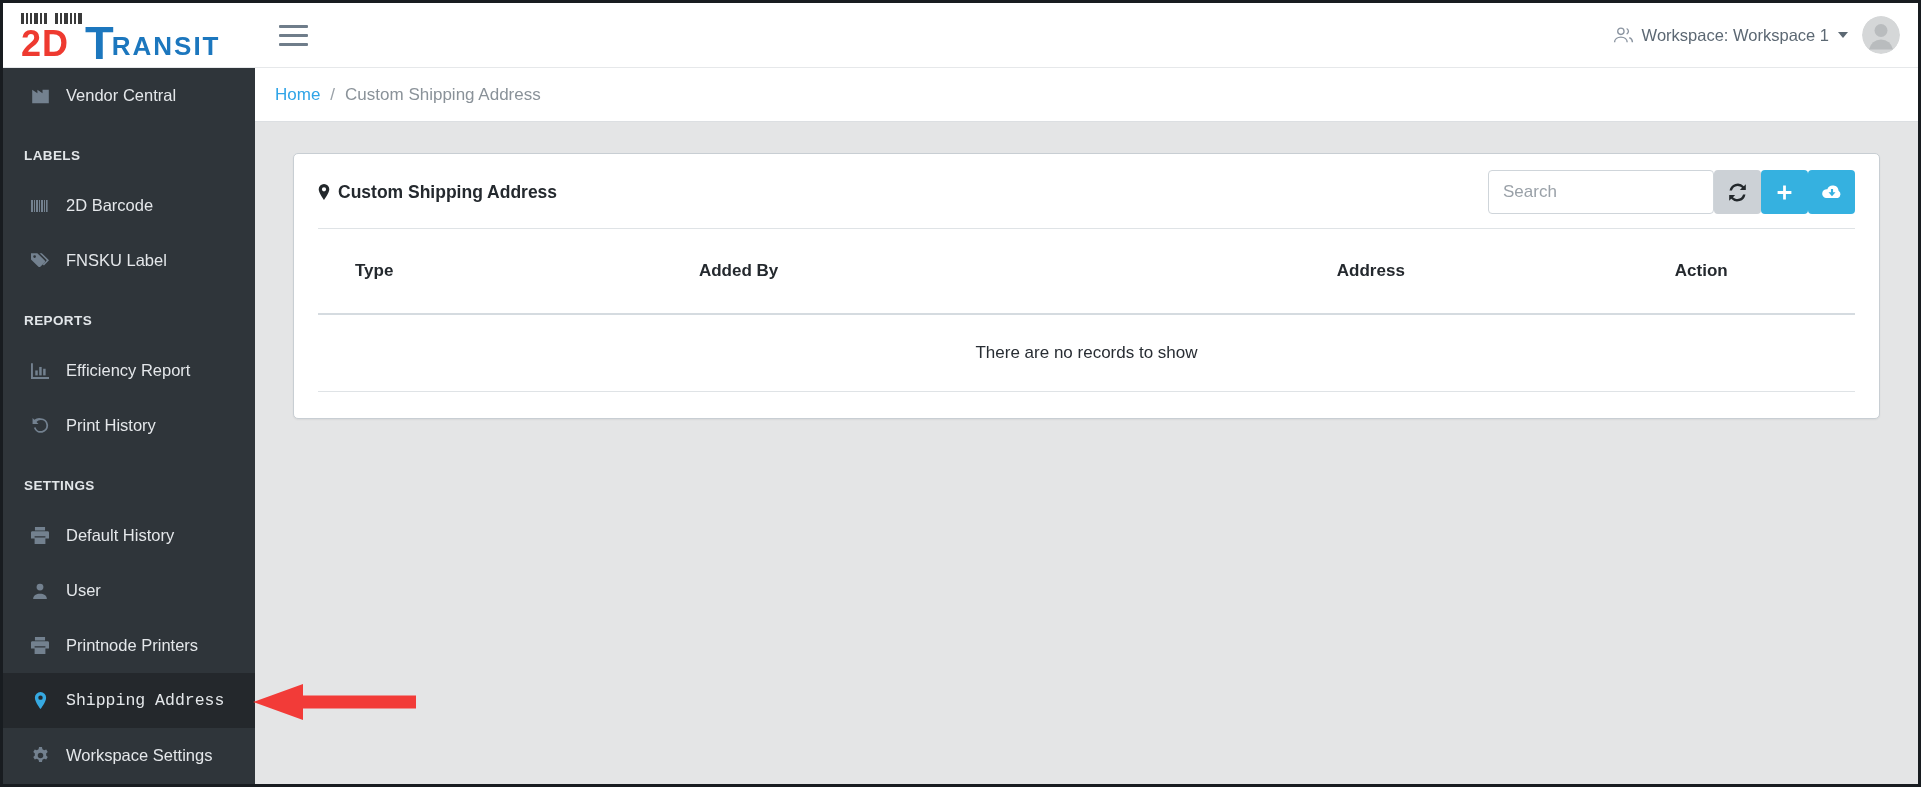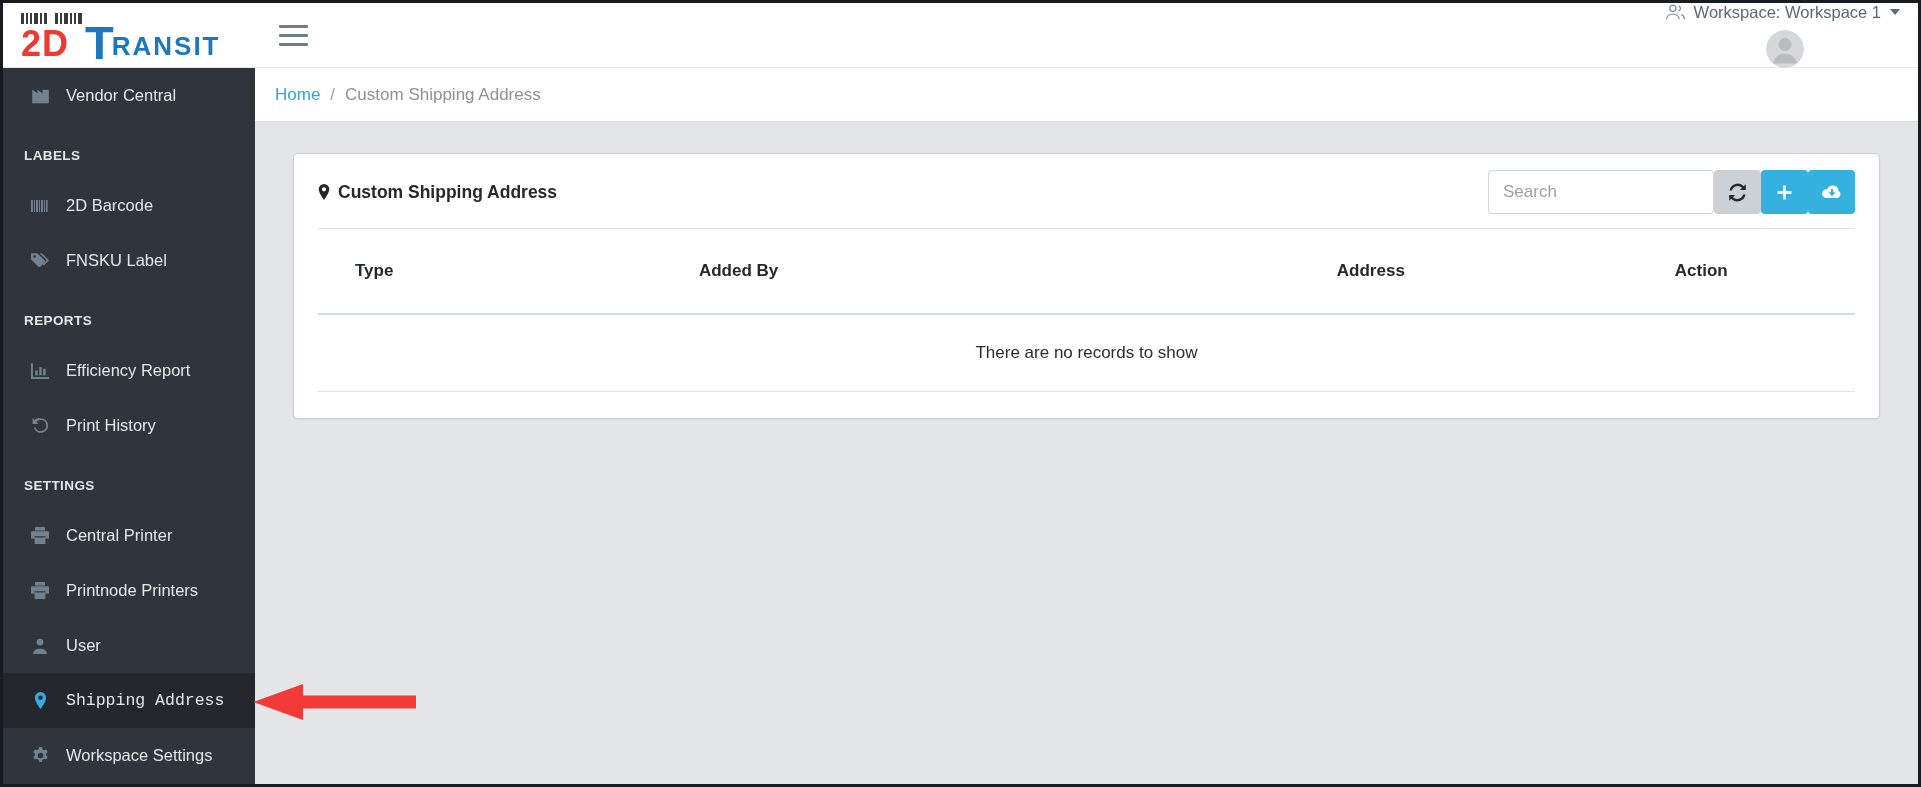"Workspace: Workspace 1" .top-right { flex-direction: column -> none }
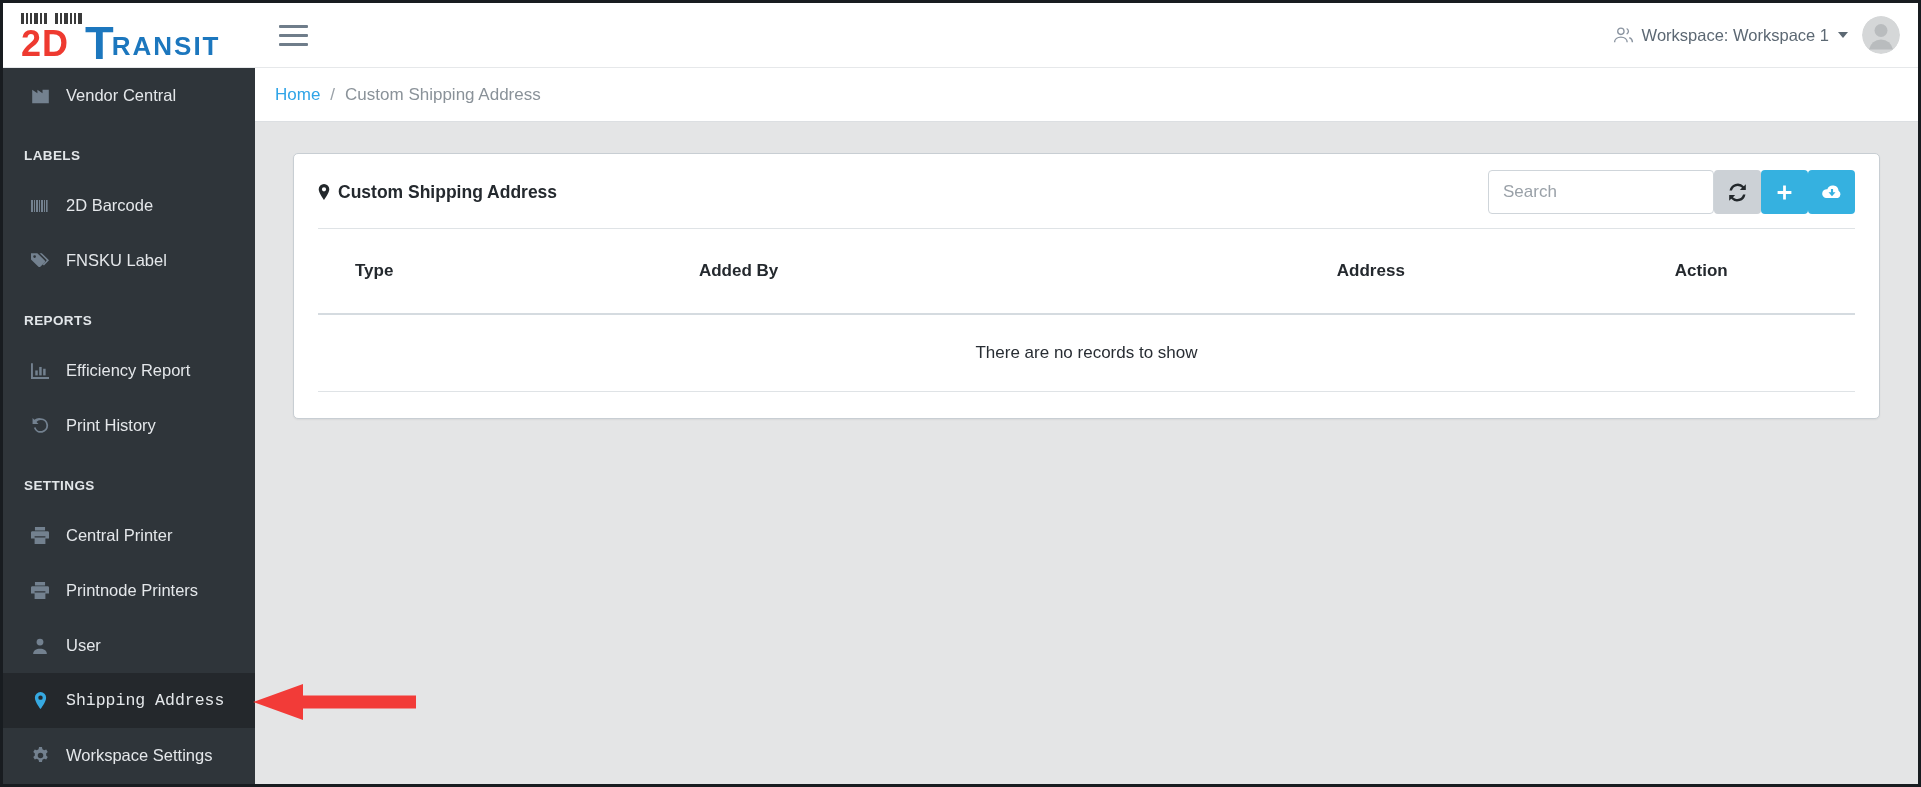"Central Printer" span.nav-label { text: Central Printer -> Default History }
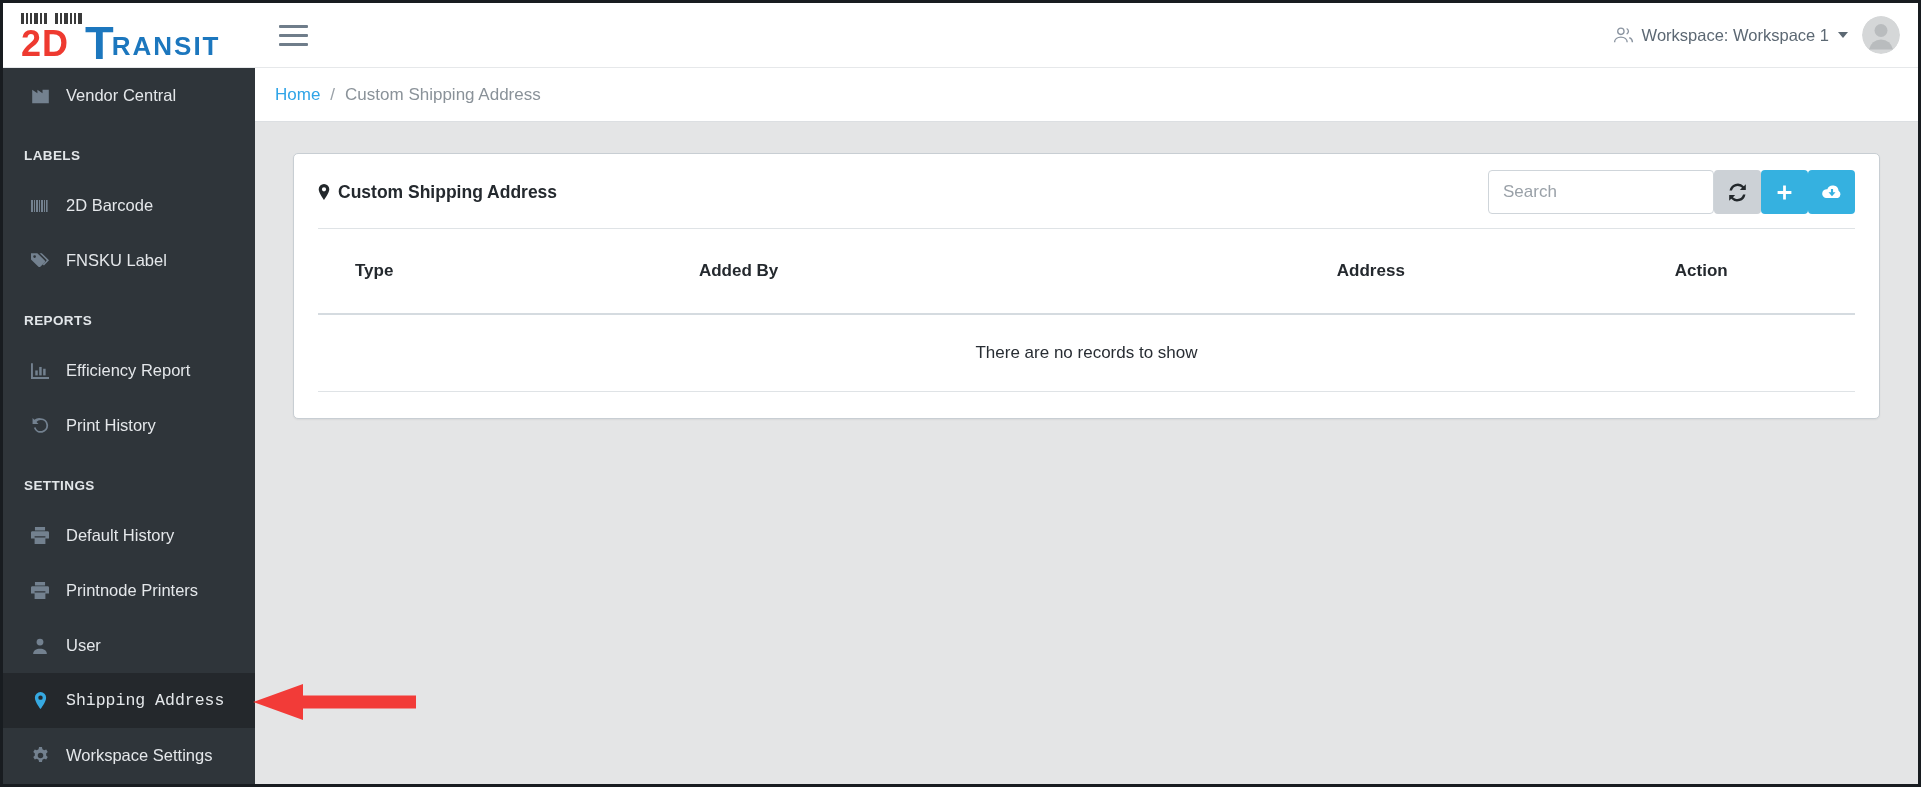"Printnode Printers" div.nav-item { order: before "User" -> after "User" }
